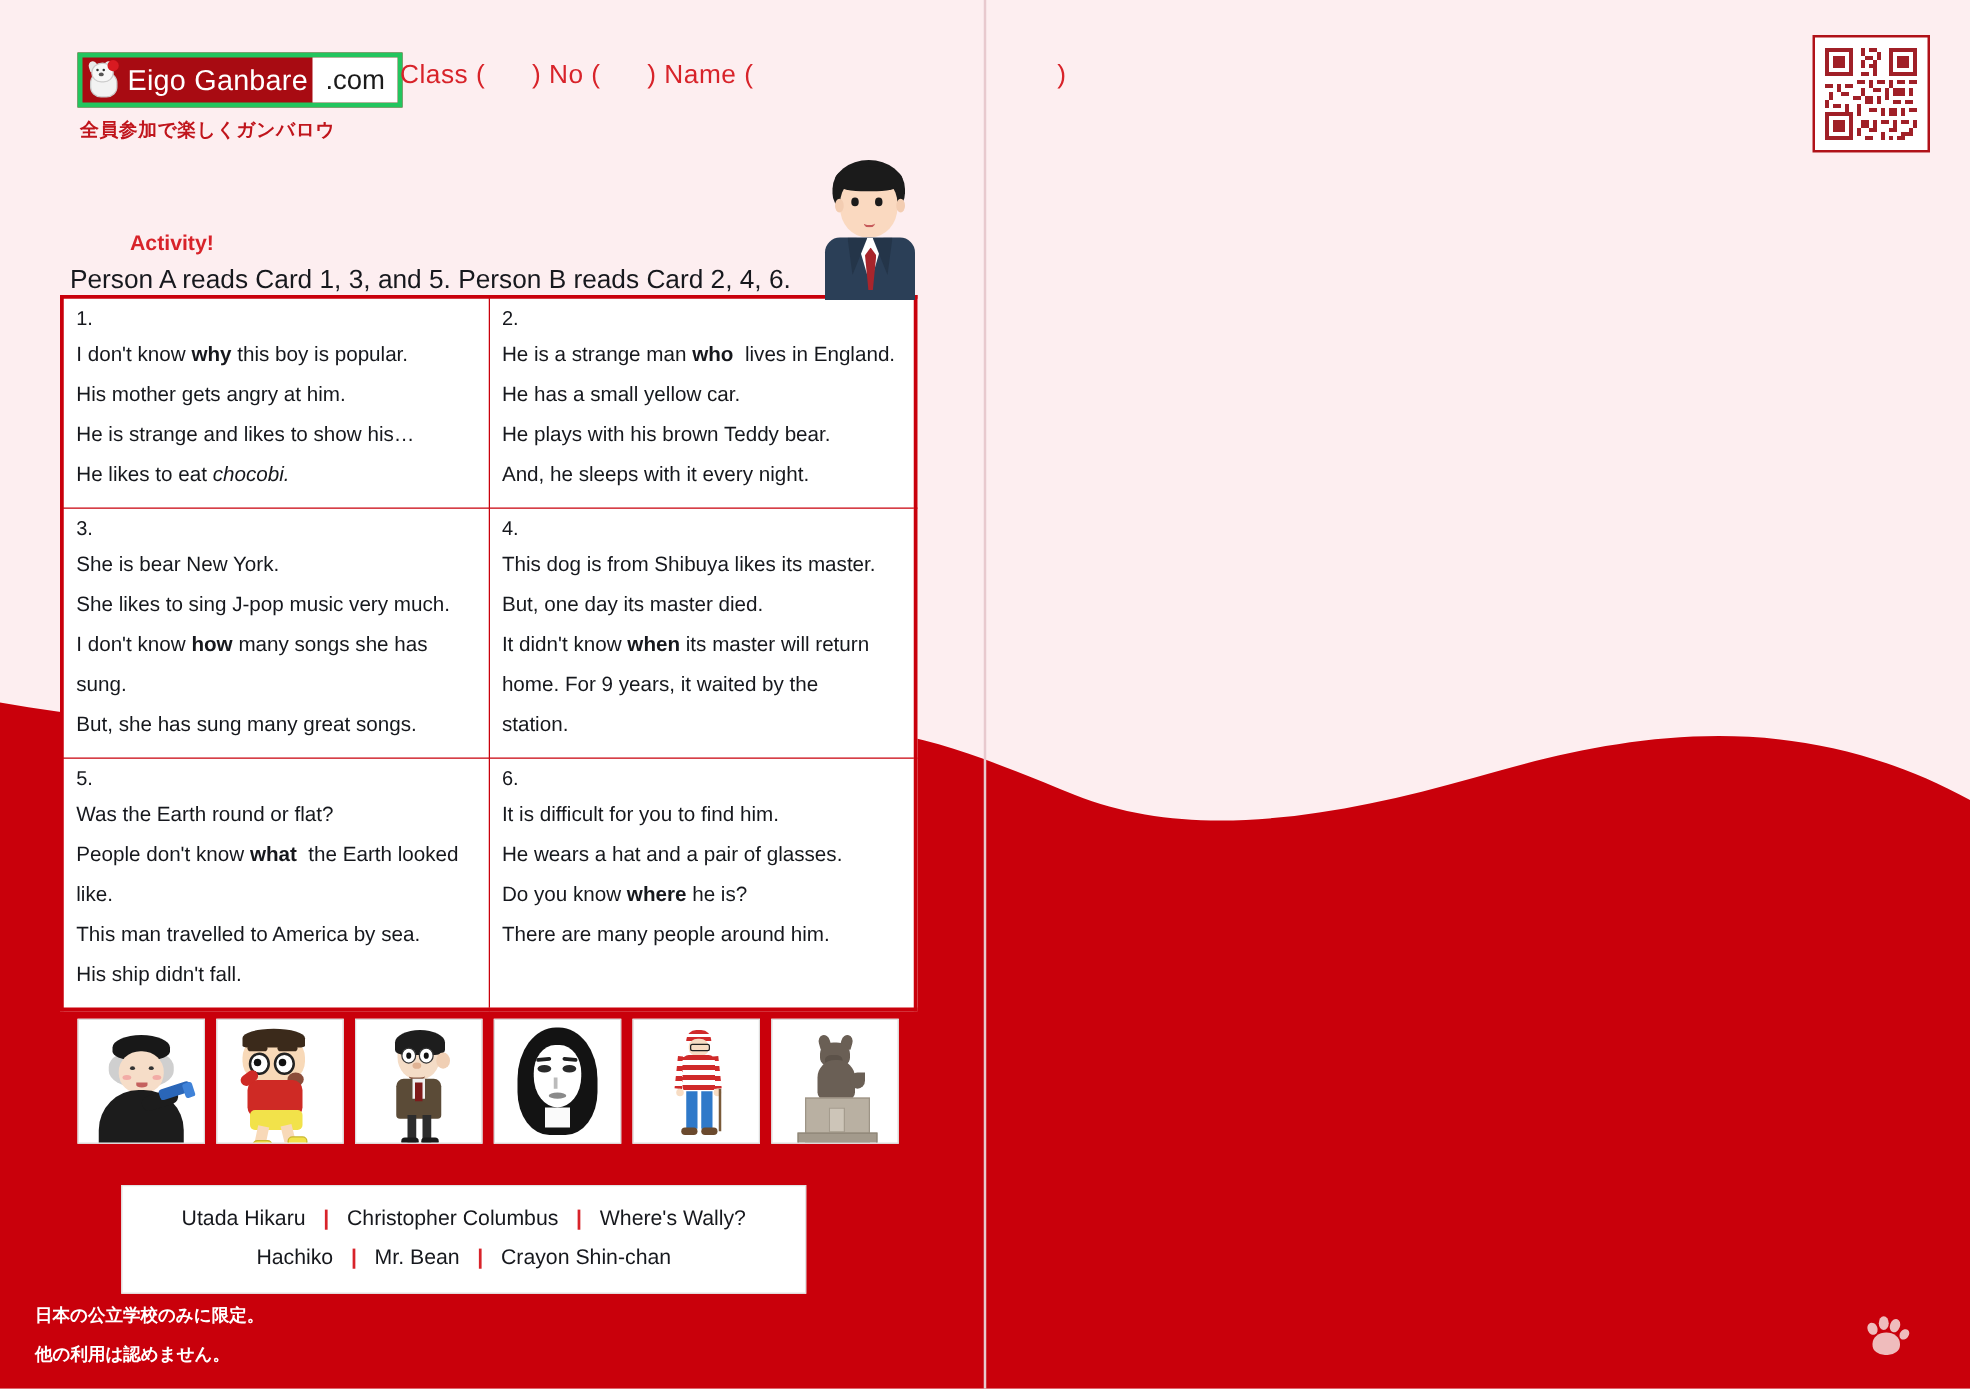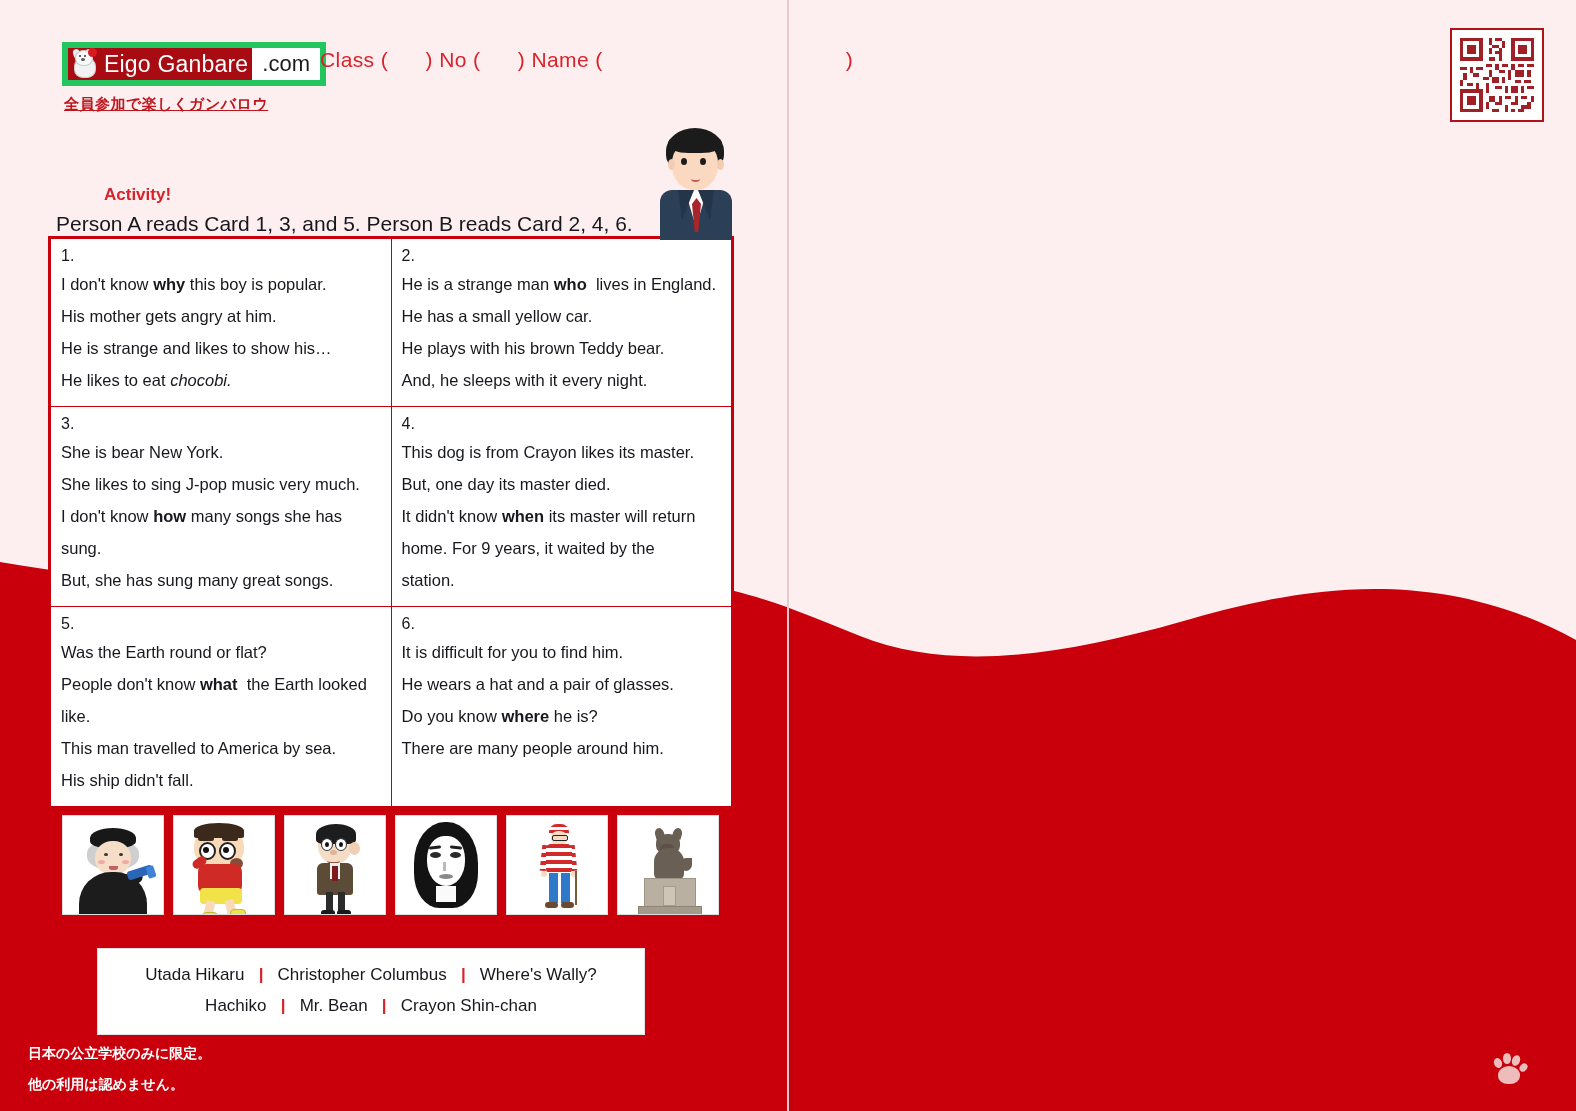"Eigo Ganbare" .logo-box { border: 6px solid #22c55e -> 4px solid #22c55e }
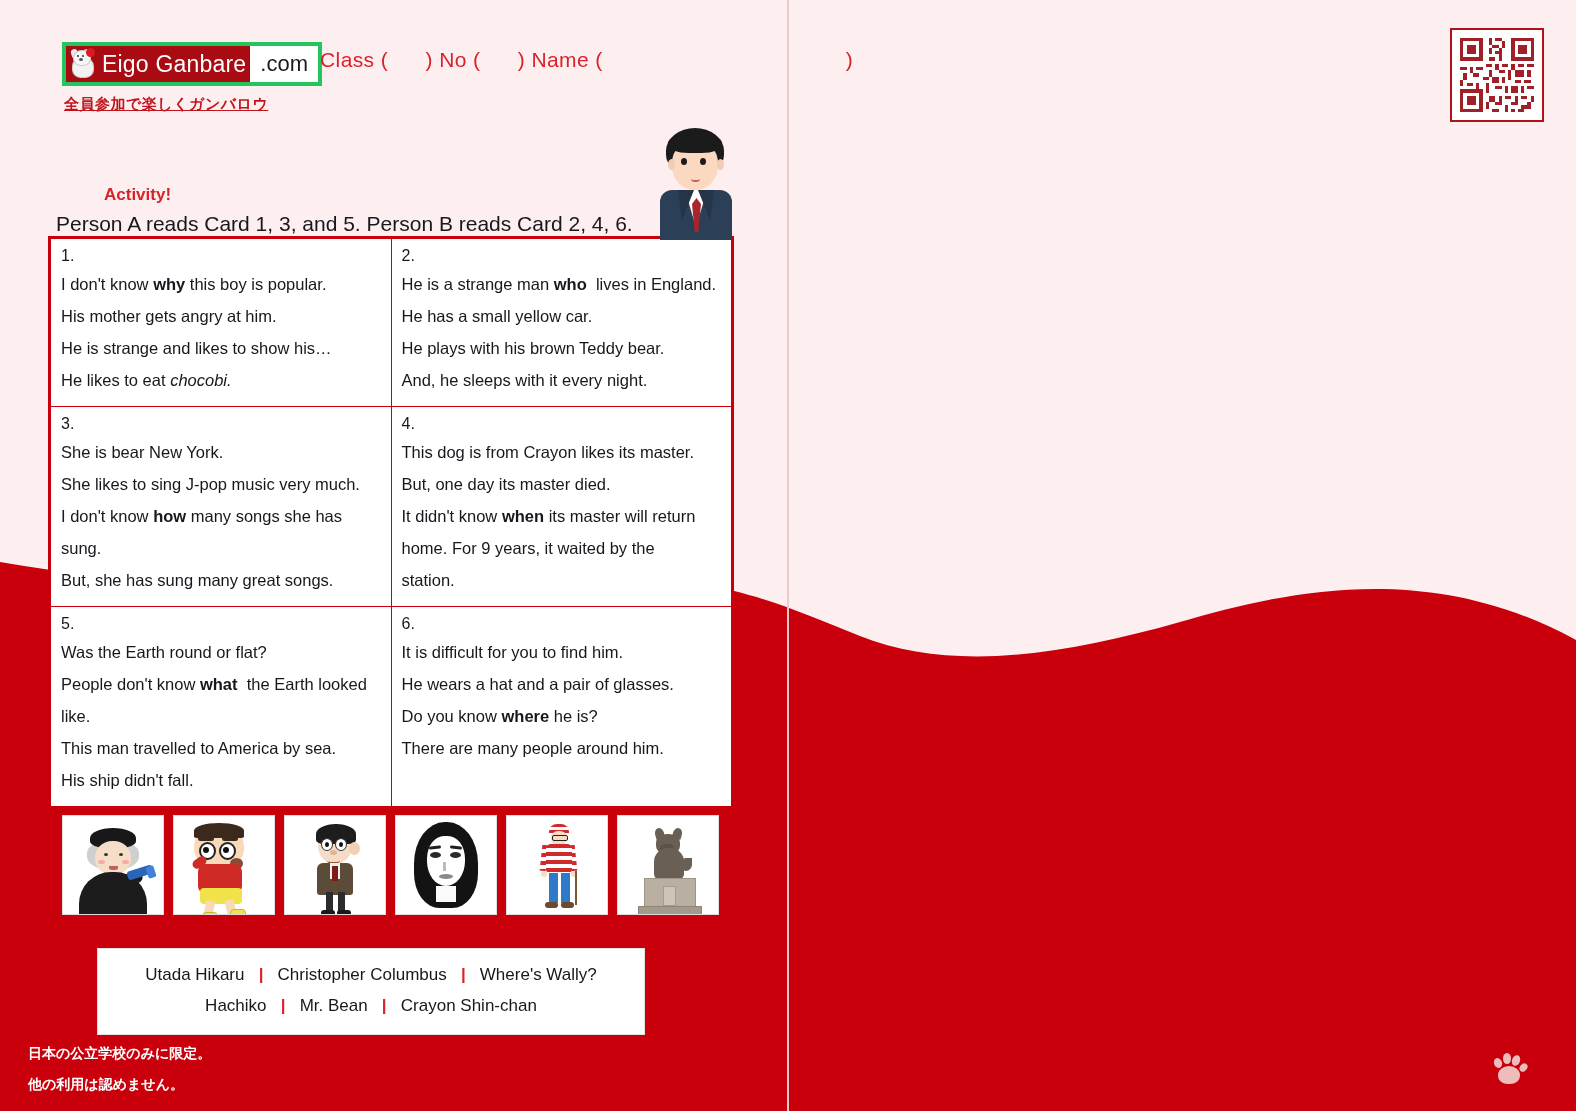"全員参加で楽しくガンバロウ" .logo-tagline { text-decoration: underline -> none }
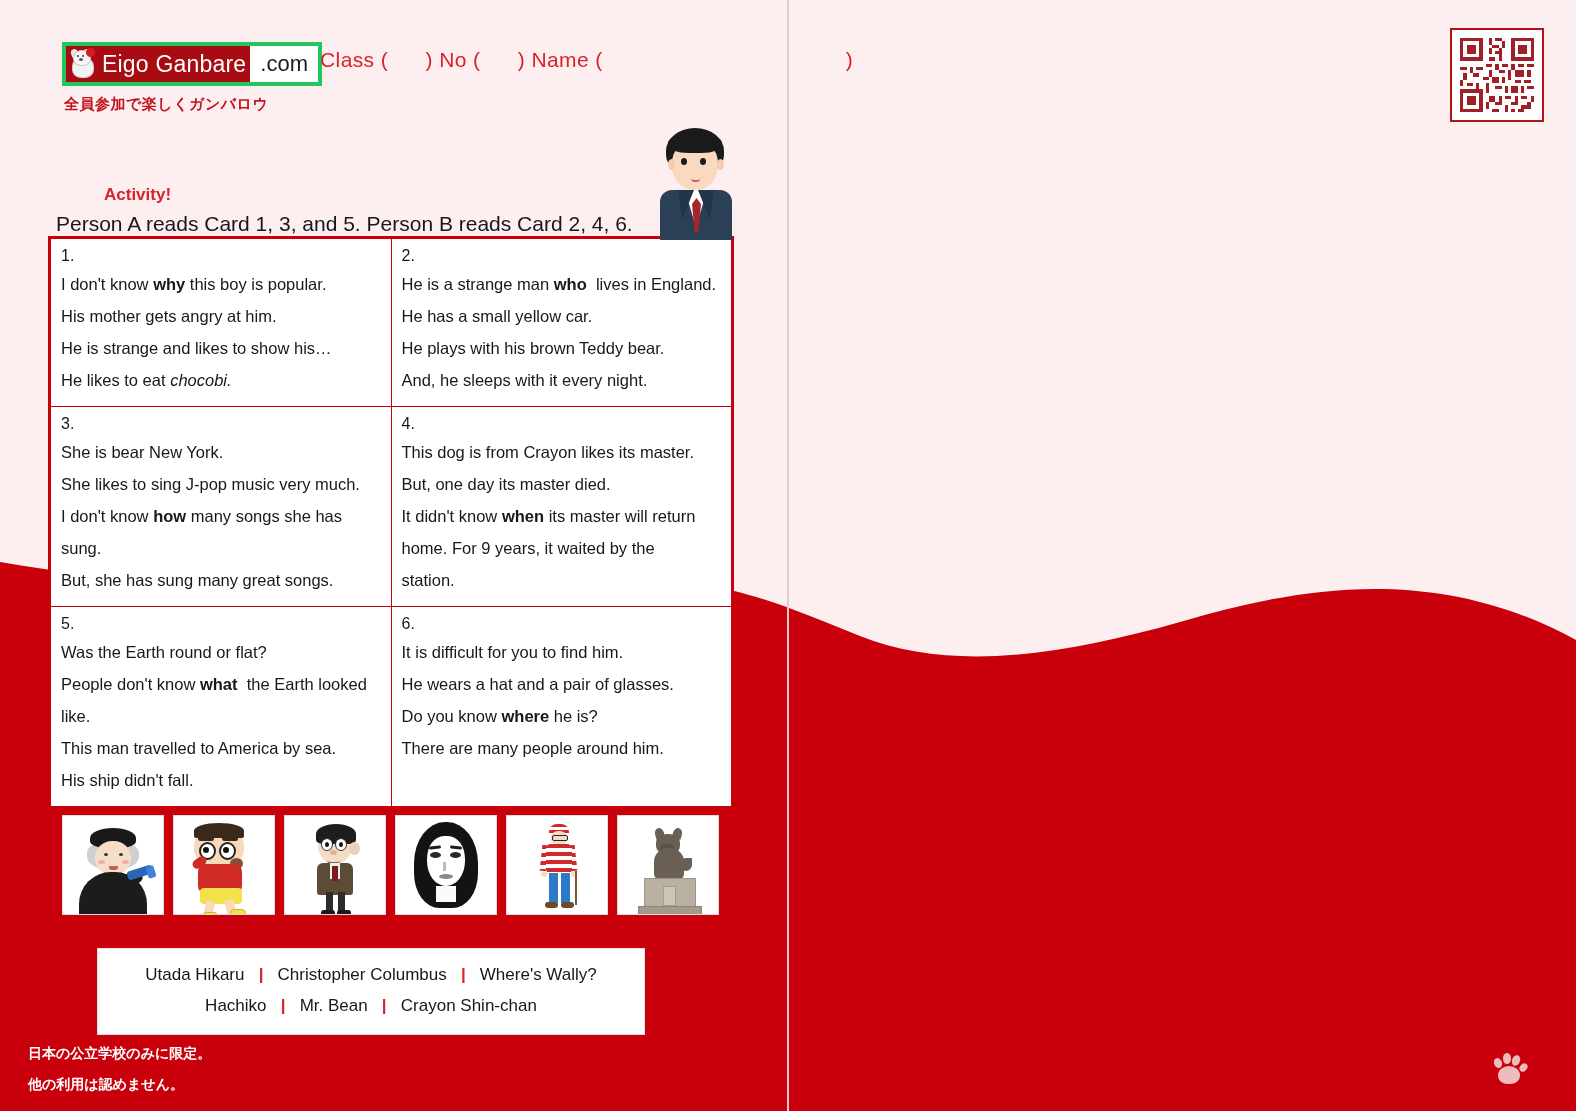"This dog is from Crayon" div.card-line { text: Crayon -> Shibuya }
